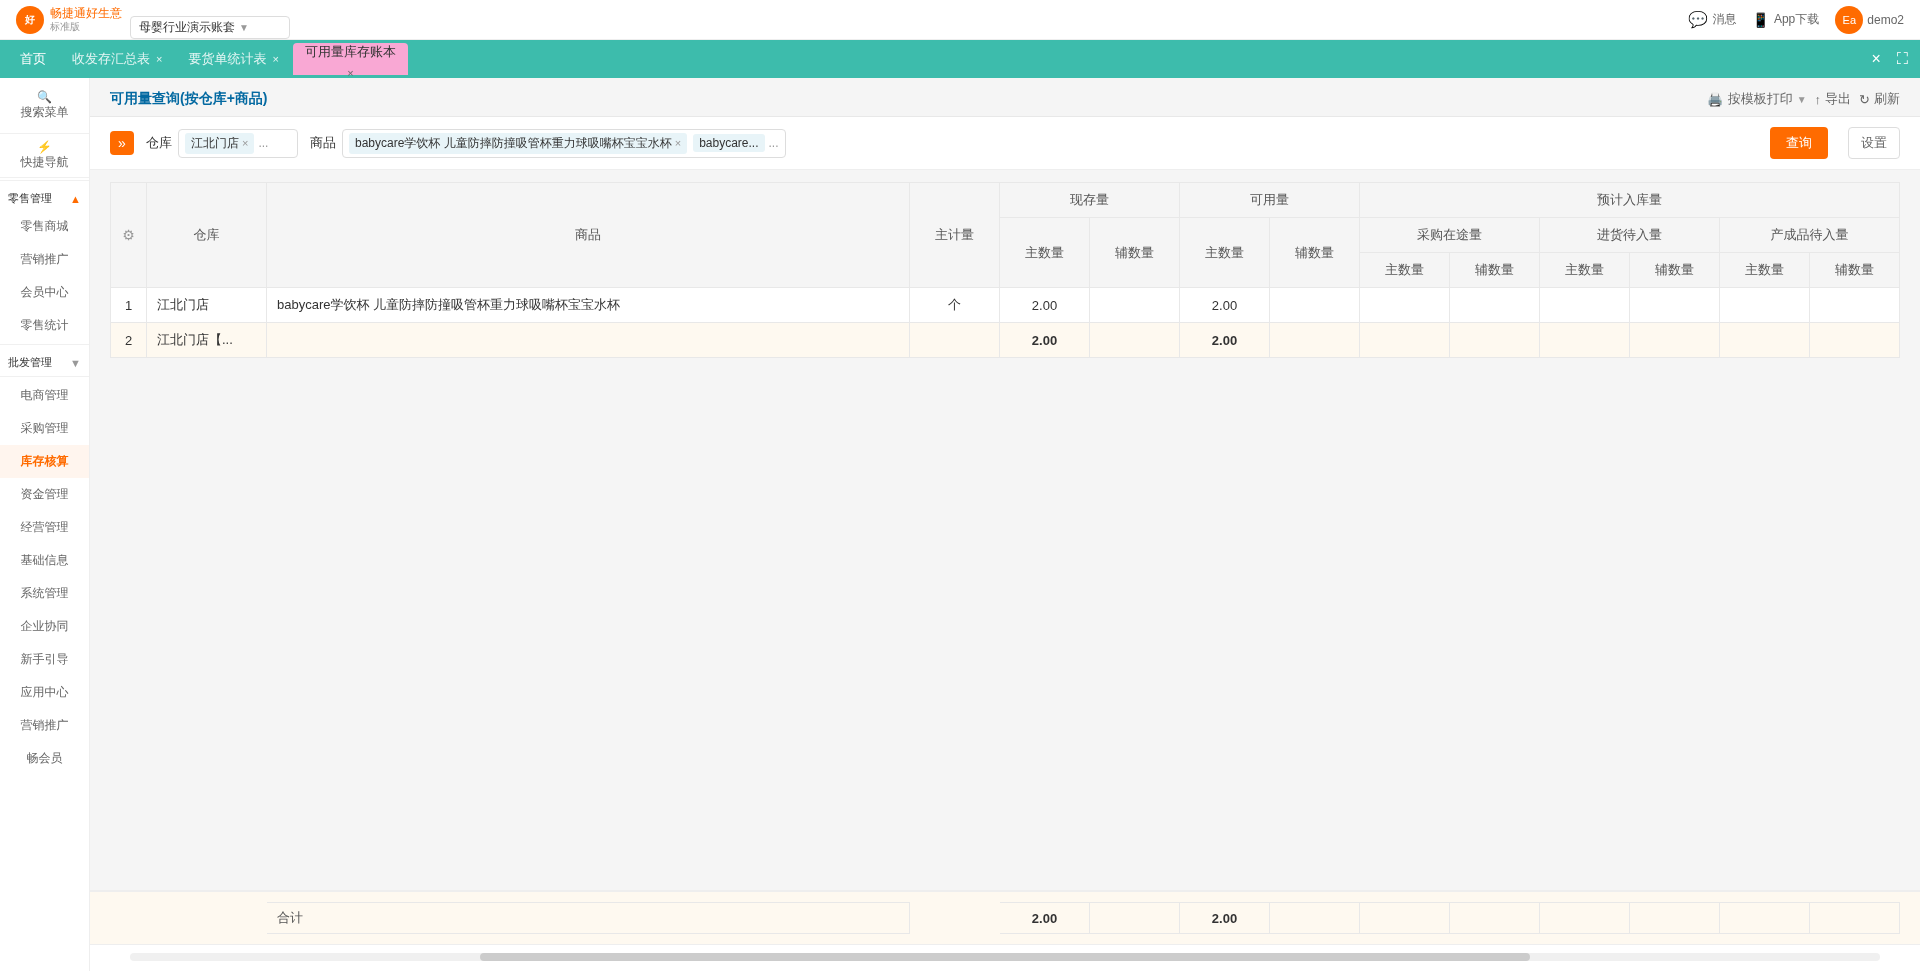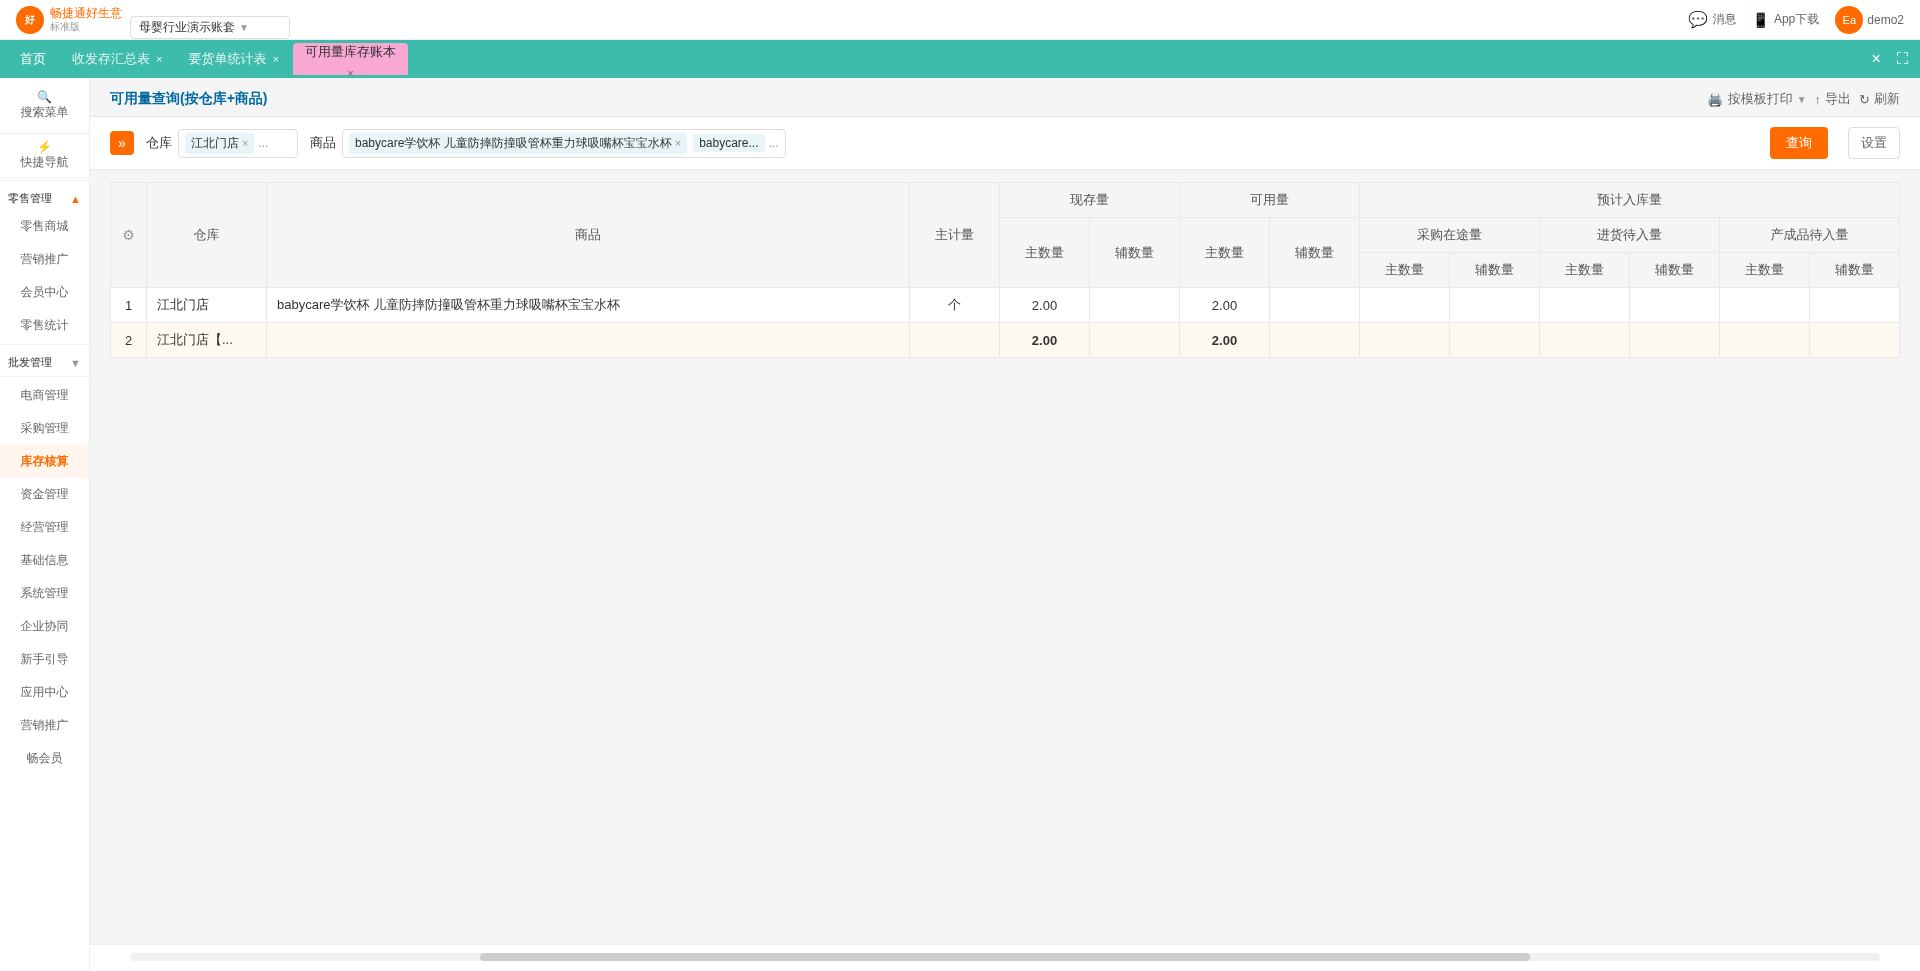"合计" div.table-footer { html: none -> <div> <table> <tbody> <tr> <td></td> <td></td> <td>合计</td> <td></td> <td>2.00</td> <td></td> <td>2.00</td> <td></td> <td></td> <td></td> <td></td> <td></td> <td></td> <td></td> </tr> </tbody> </table> </div> }
